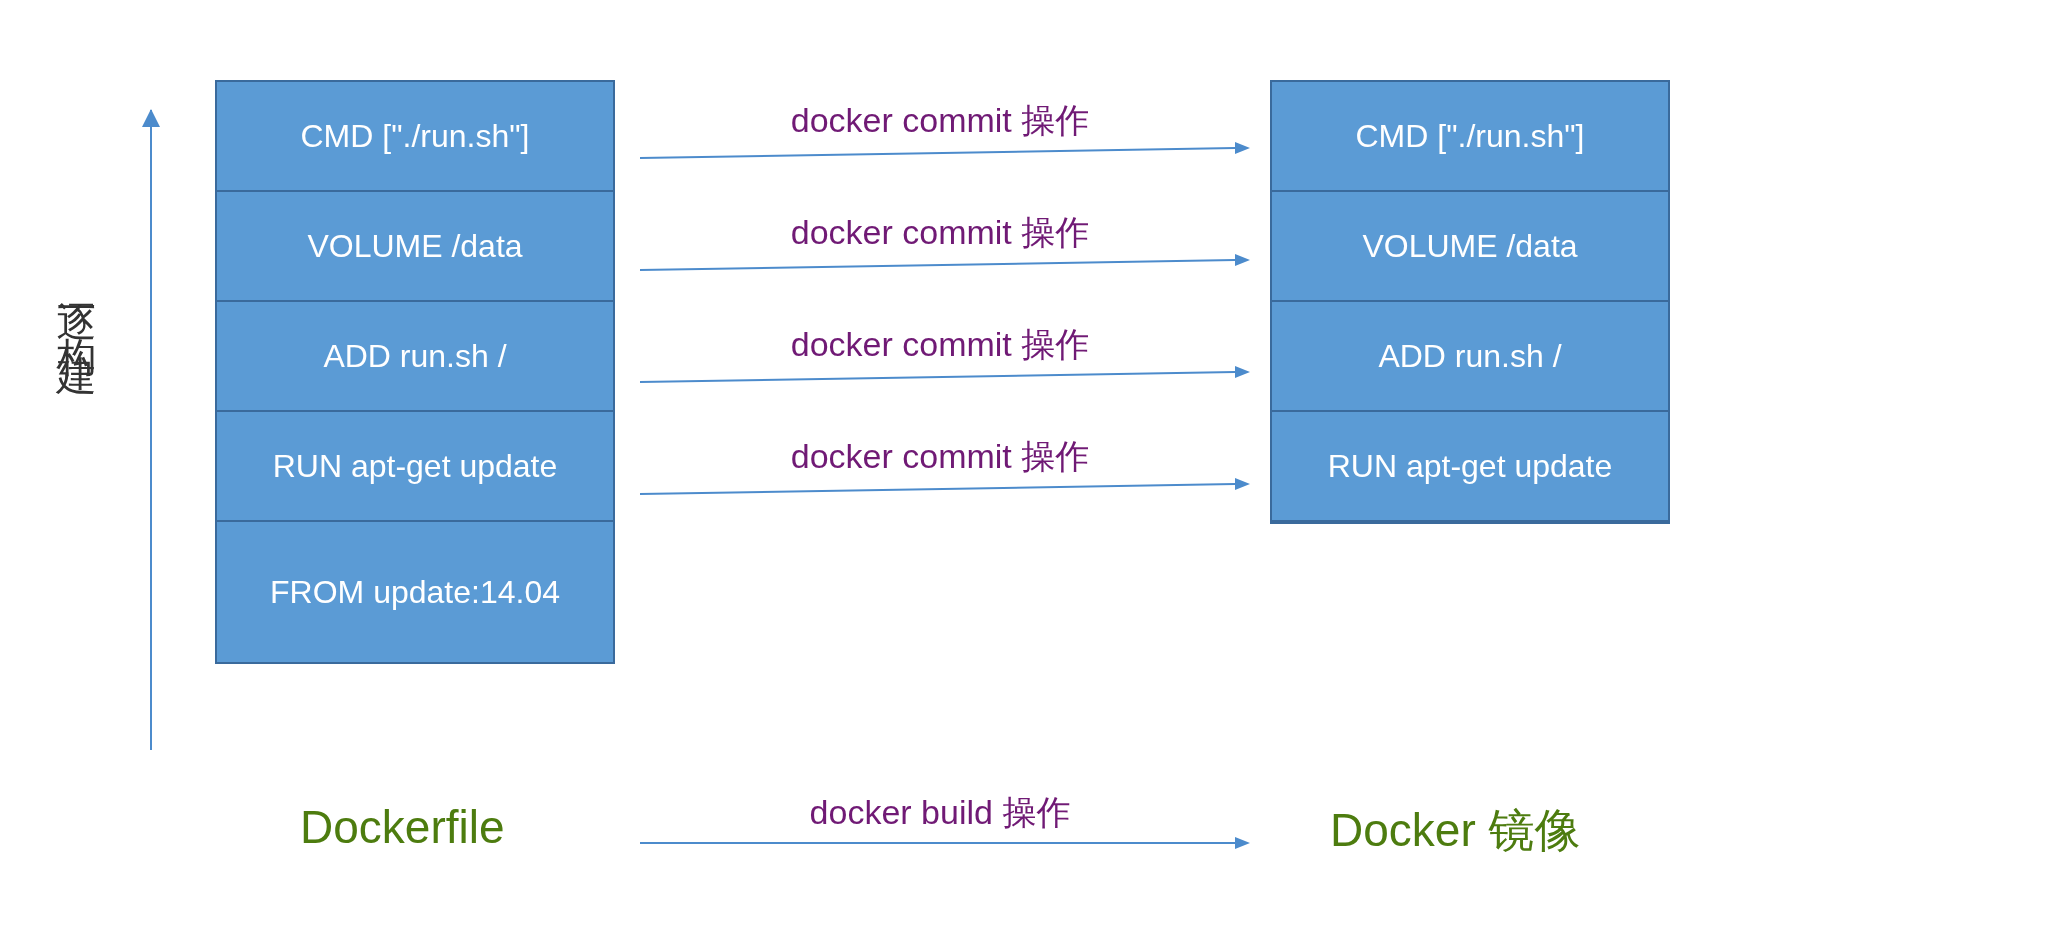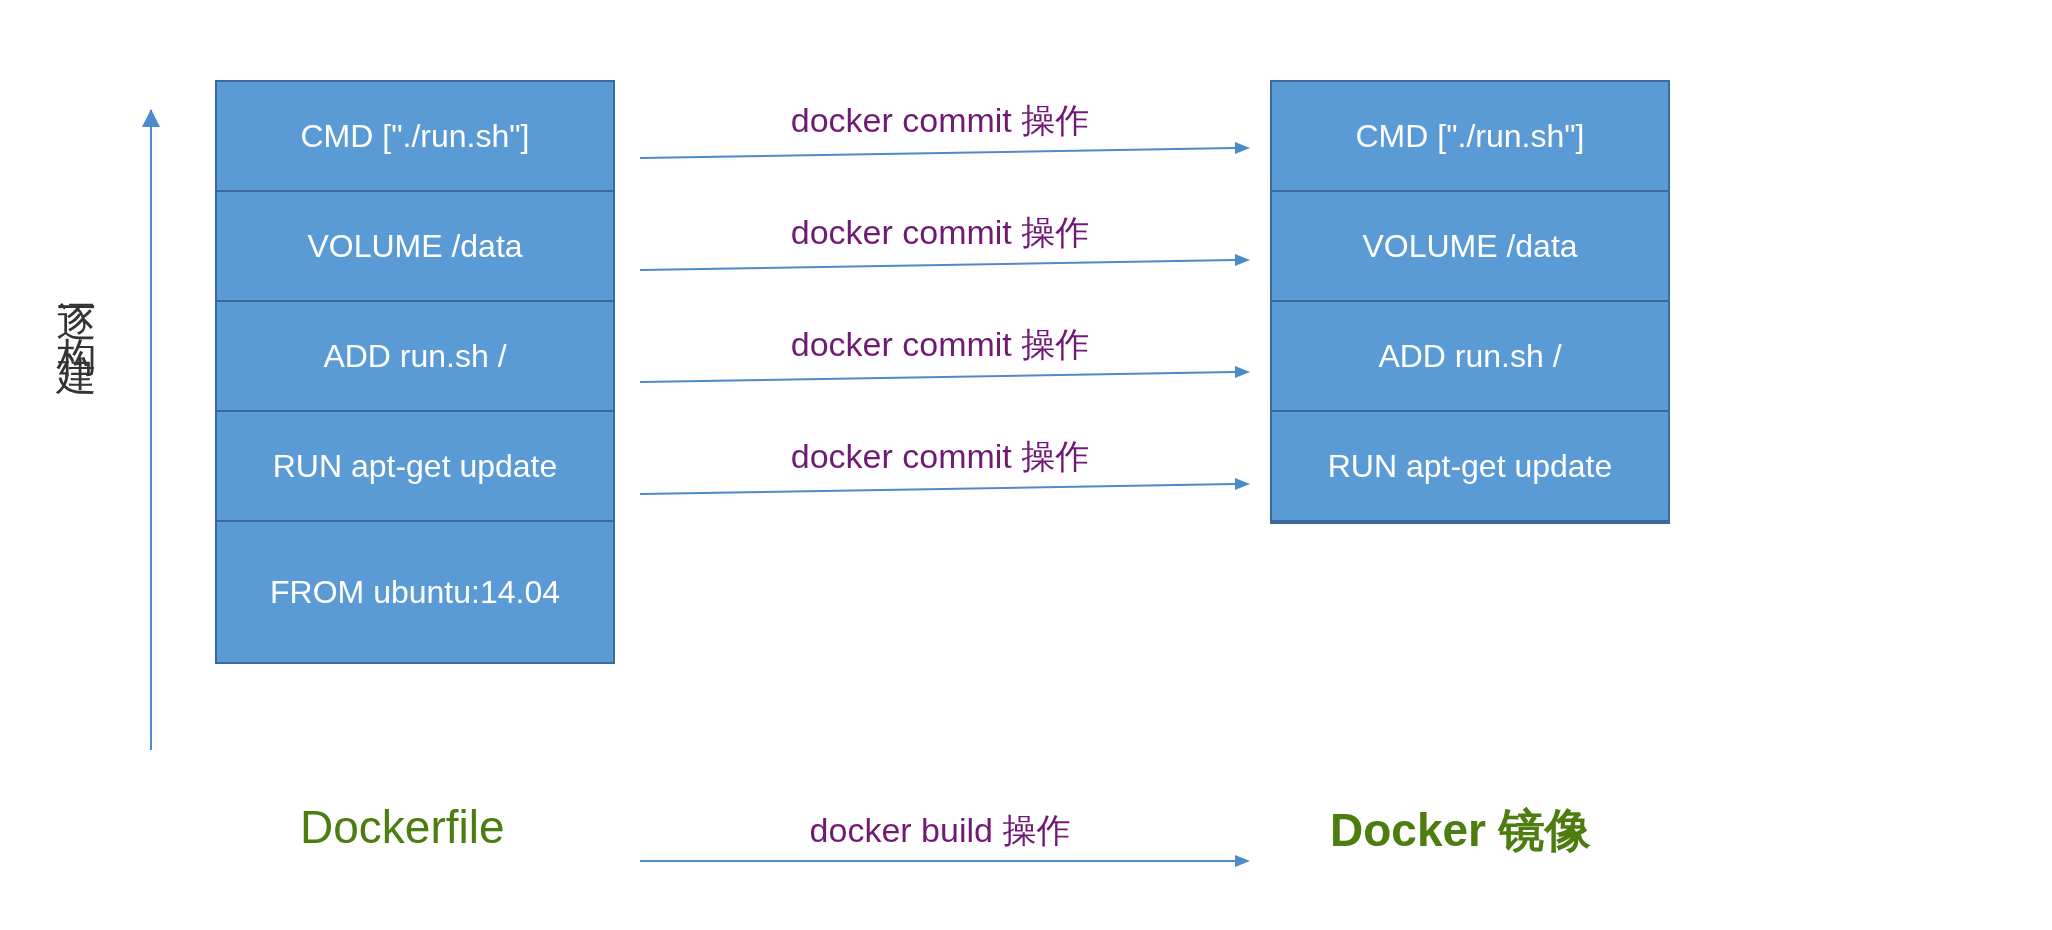"FROM ubuntu:14.04" div.layer { text: ubuntu:14.04 -> update:14.04 }
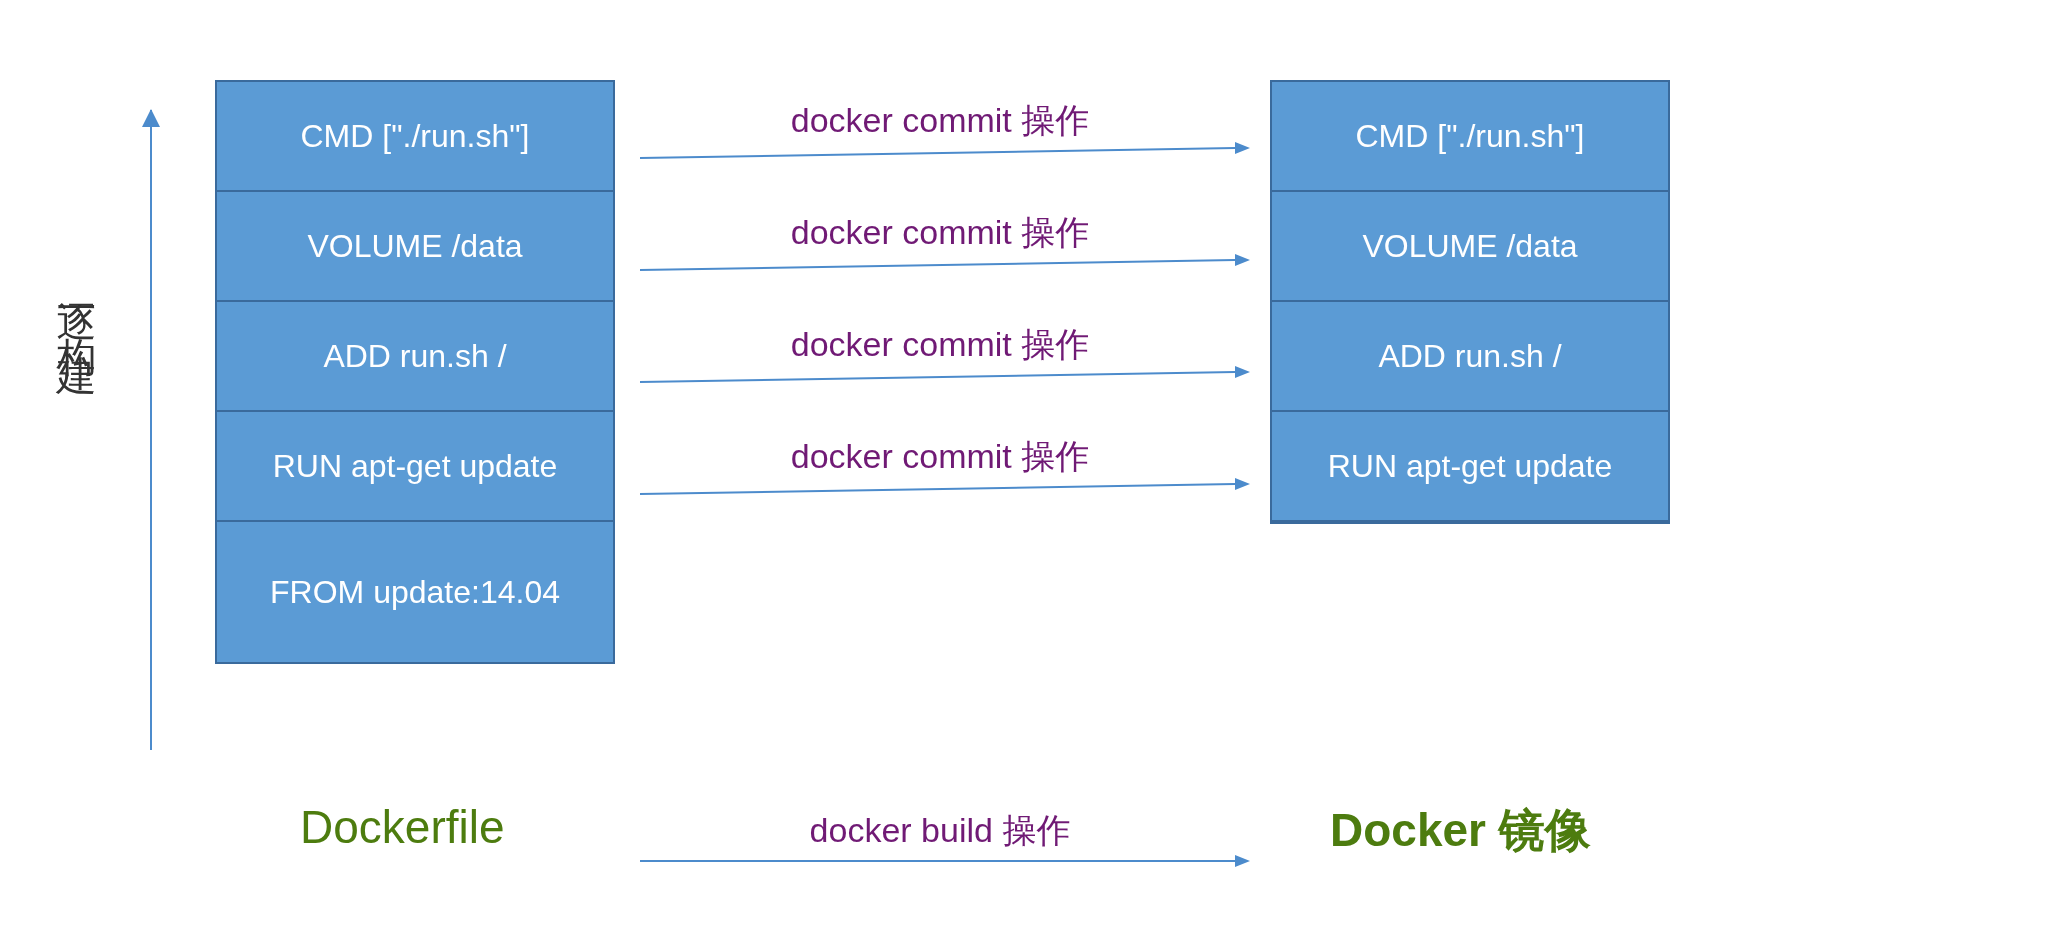"docker build 操作" .build-arrow-block { top: 808px -> 790px }
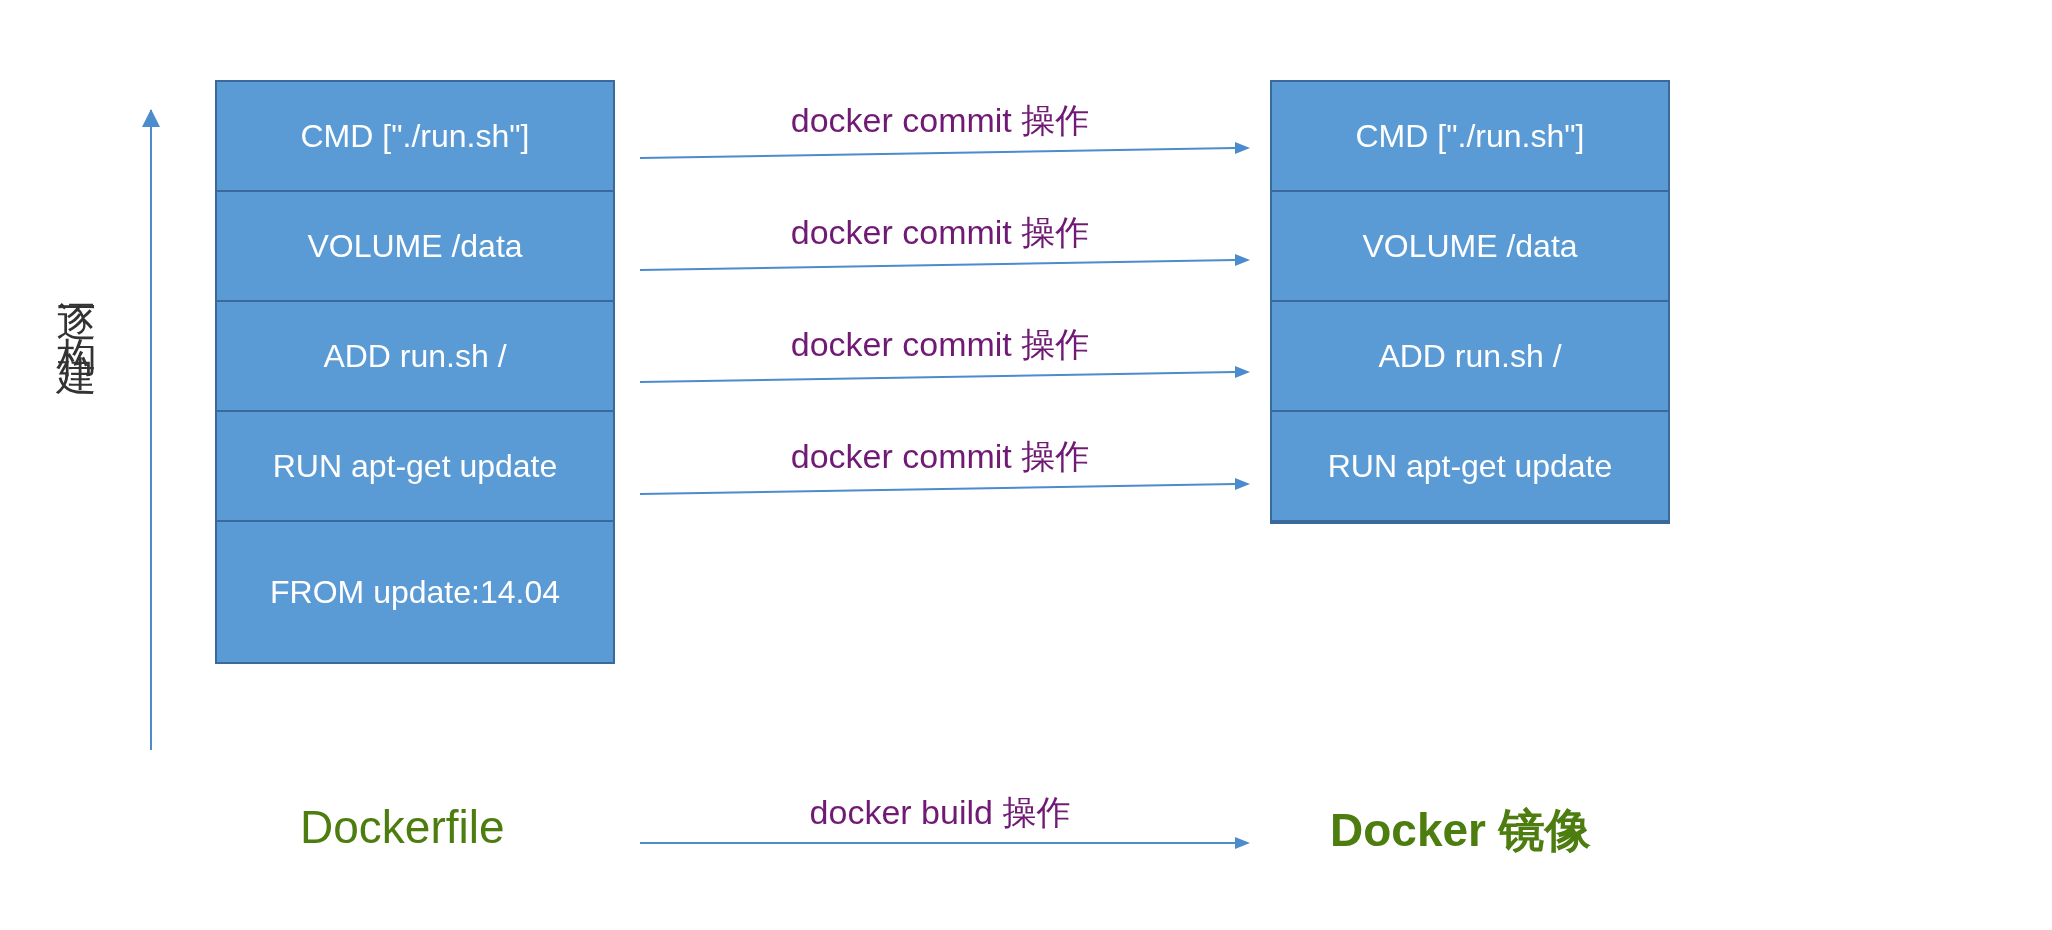"Docker 镜像" .title-right { font-weight: bold -> none }
